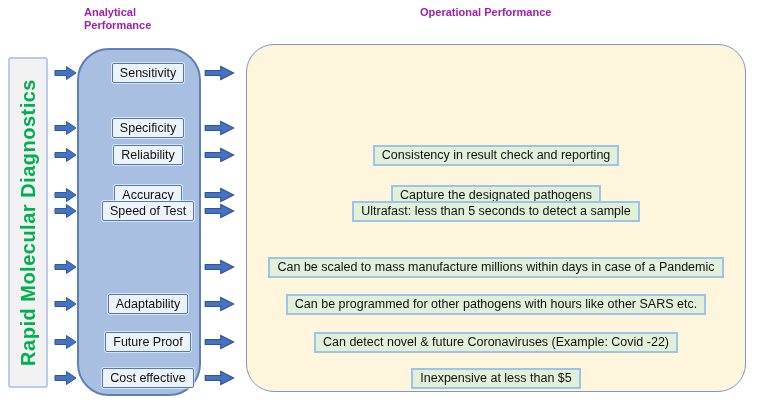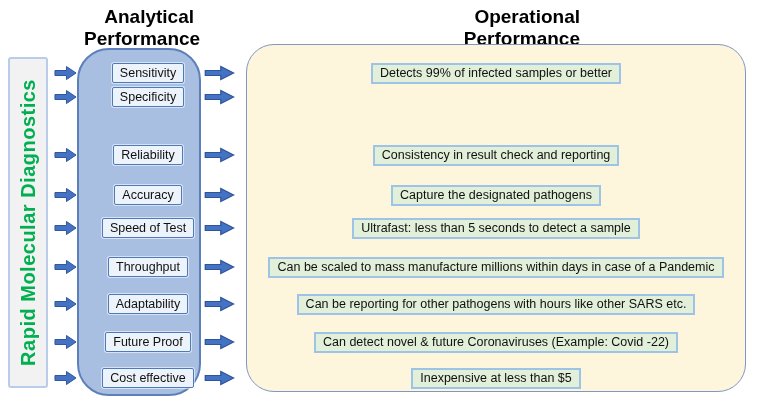"Analytical Performance" .header { color: #000000 -> #a21caf; font-size: 19px -> 11px; text-align: right -> left }
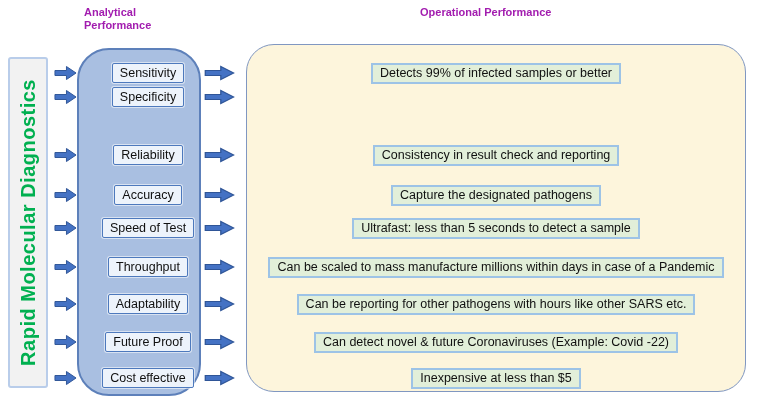"Detects 99% of infected samples" div.ocell { html: <div> <div>Detects 99% of infected samples or better</div> </div> -> none }
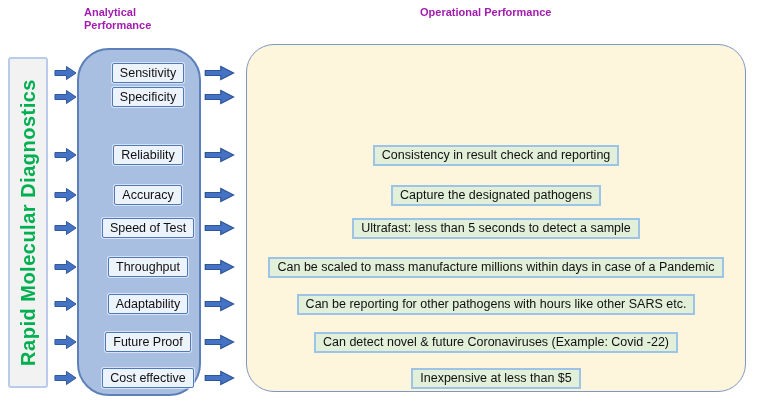"Specificity" .r2 { top: 85px -> 116px }
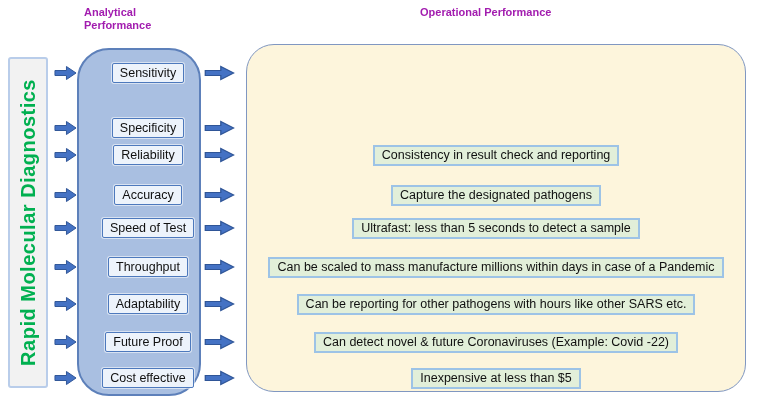"Speed of Test" .r5 { top: 216px -> 199px }
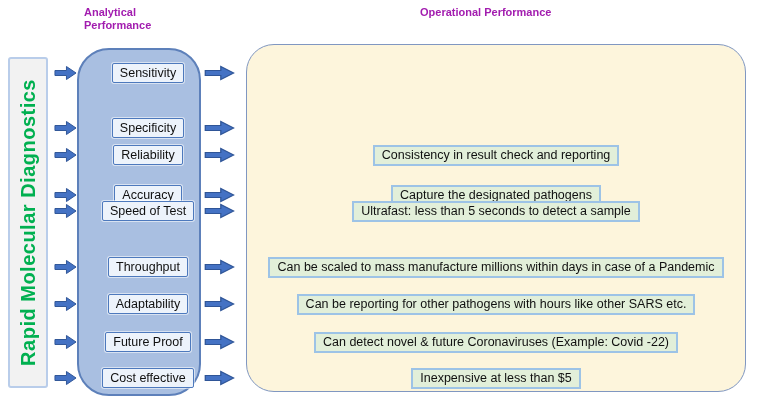"Throughput" div.acell { html: <div> <div>Throughput</div> </div> -> none }
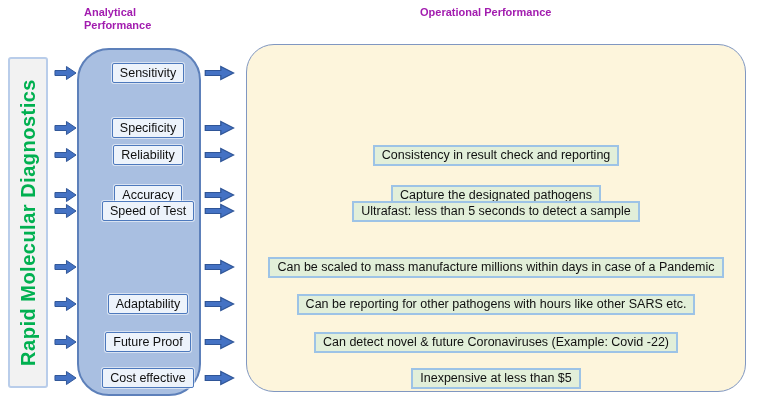"Can be reporting for other" div.obox { text: reporting -> programmed }
